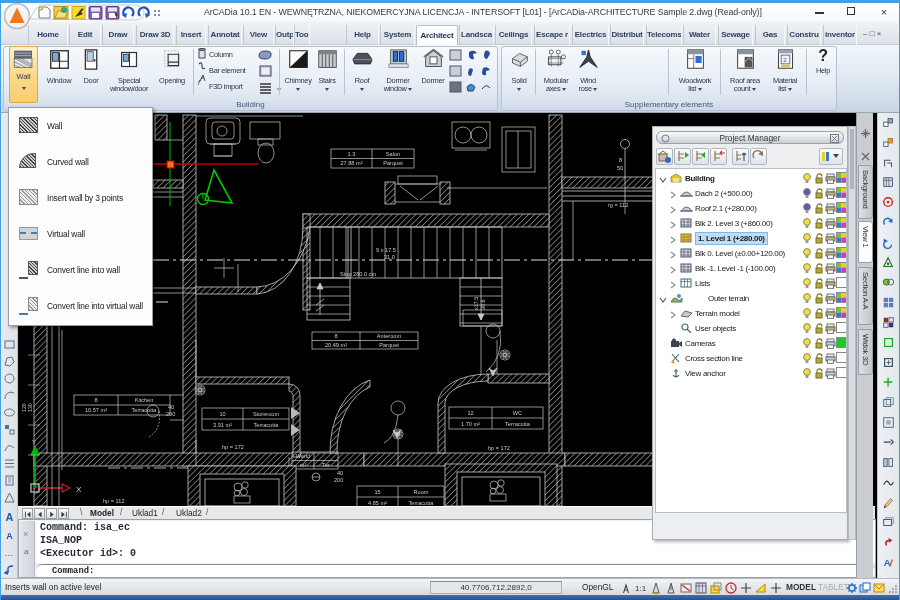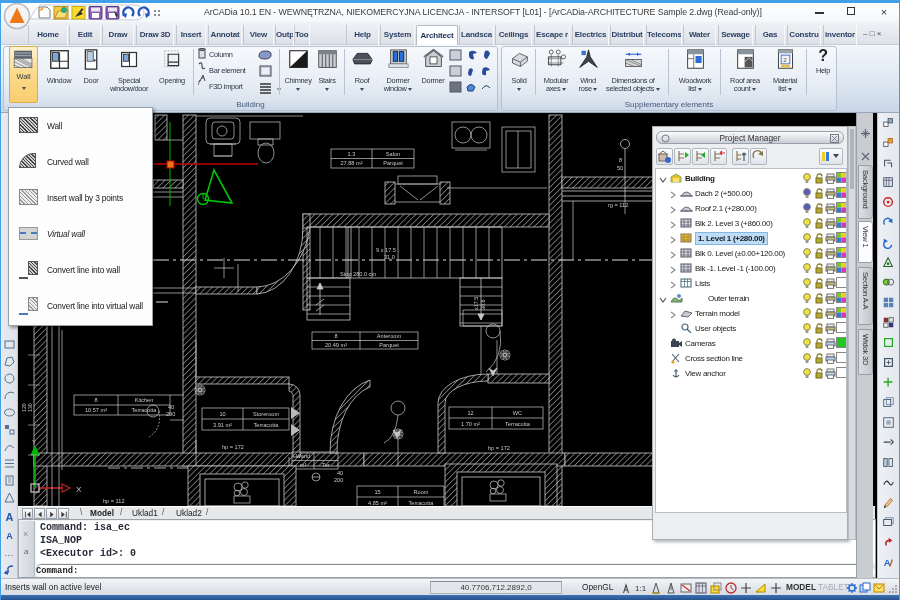"Dimensions of" div.bigbtn { html: <div> <div><svg> <path></path> <path></path> <rect></rect> <path></path> </svg></div> <div>Dimensions of<br>selected objects <span></span></div> </div> -> none }
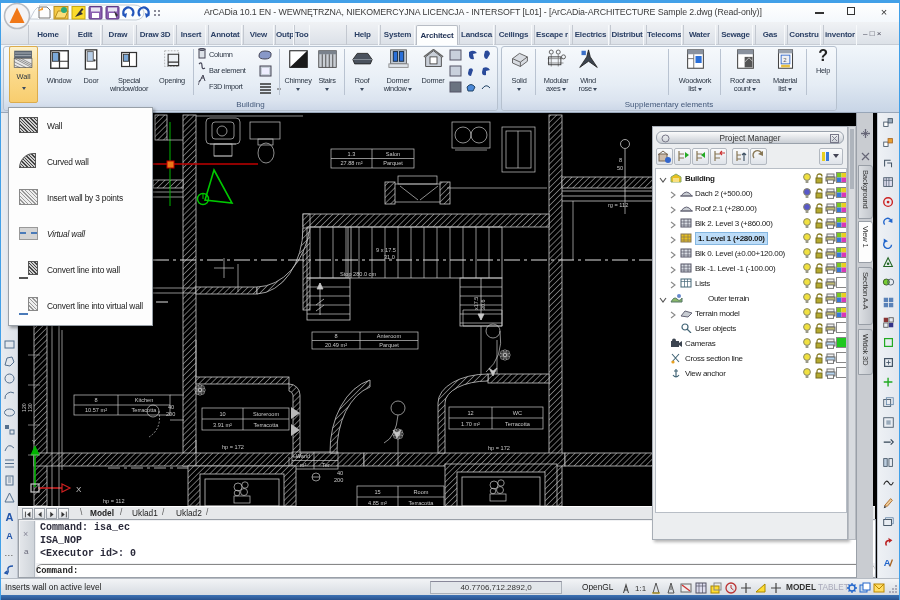"Virtual wall" div.mitem { font-style: italic -> none }
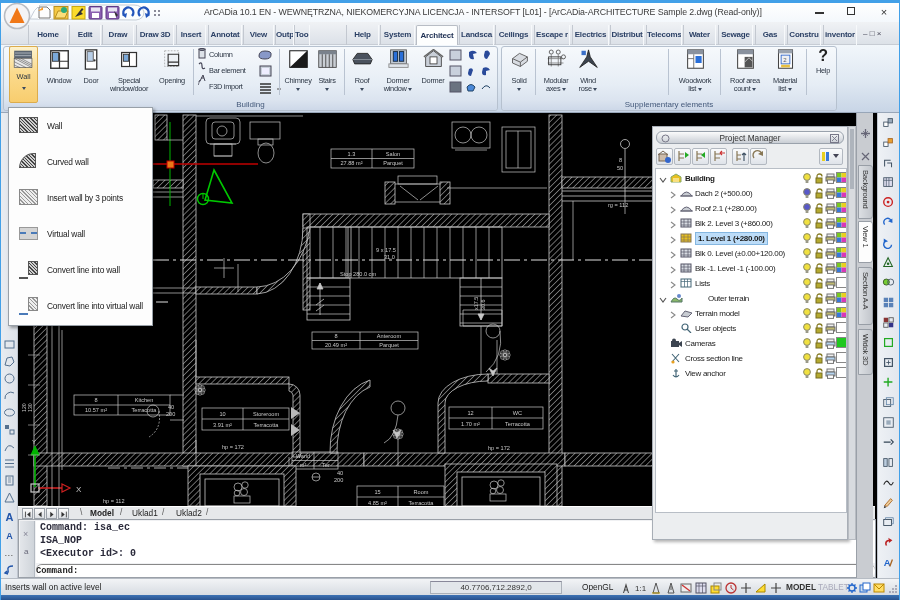"Command:" #cmdin { padding-left: 0 -> 16px }
